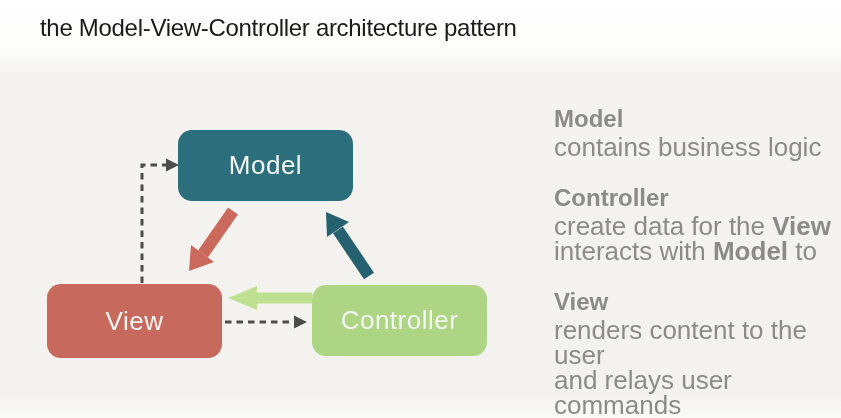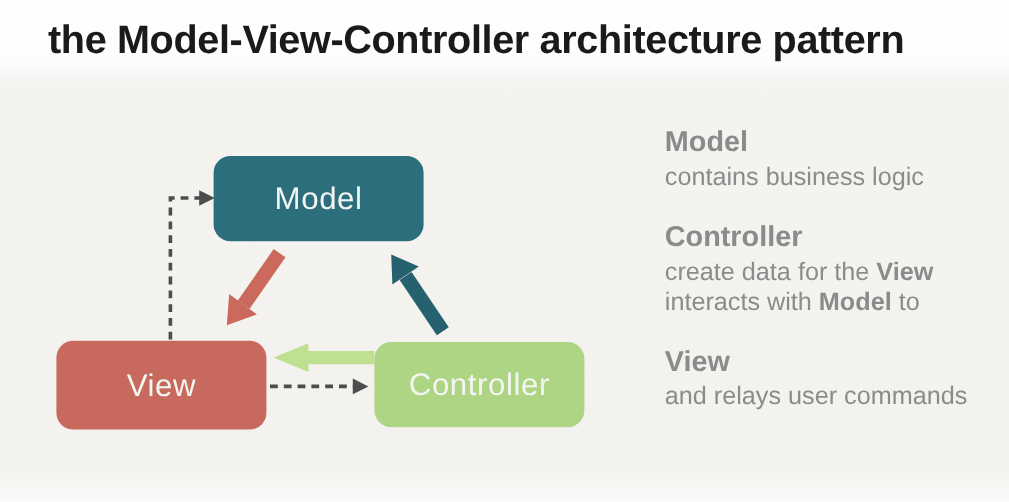"the Model-View-Controller architecture" .title { font-size: 33px -> 24px; font-weight: 700 -> 400 }
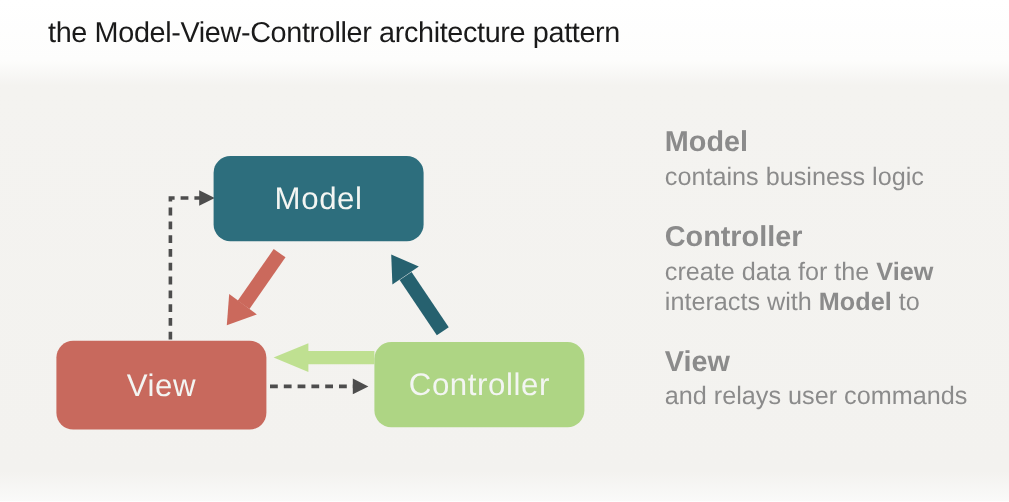"contains business logic" .legend .line { font-size: 21px -> 26px }
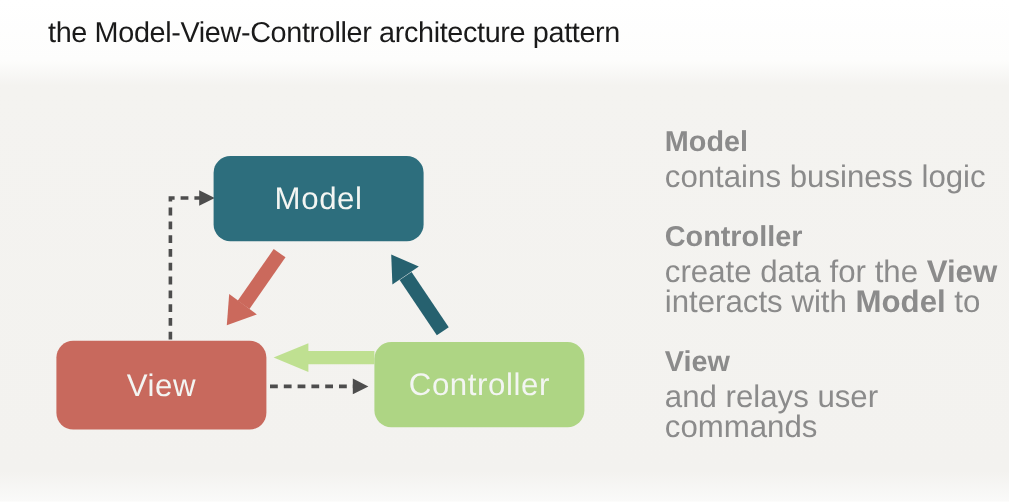"renders content to the user" div.line { html: none -> <div>renders content to the user</div> }
